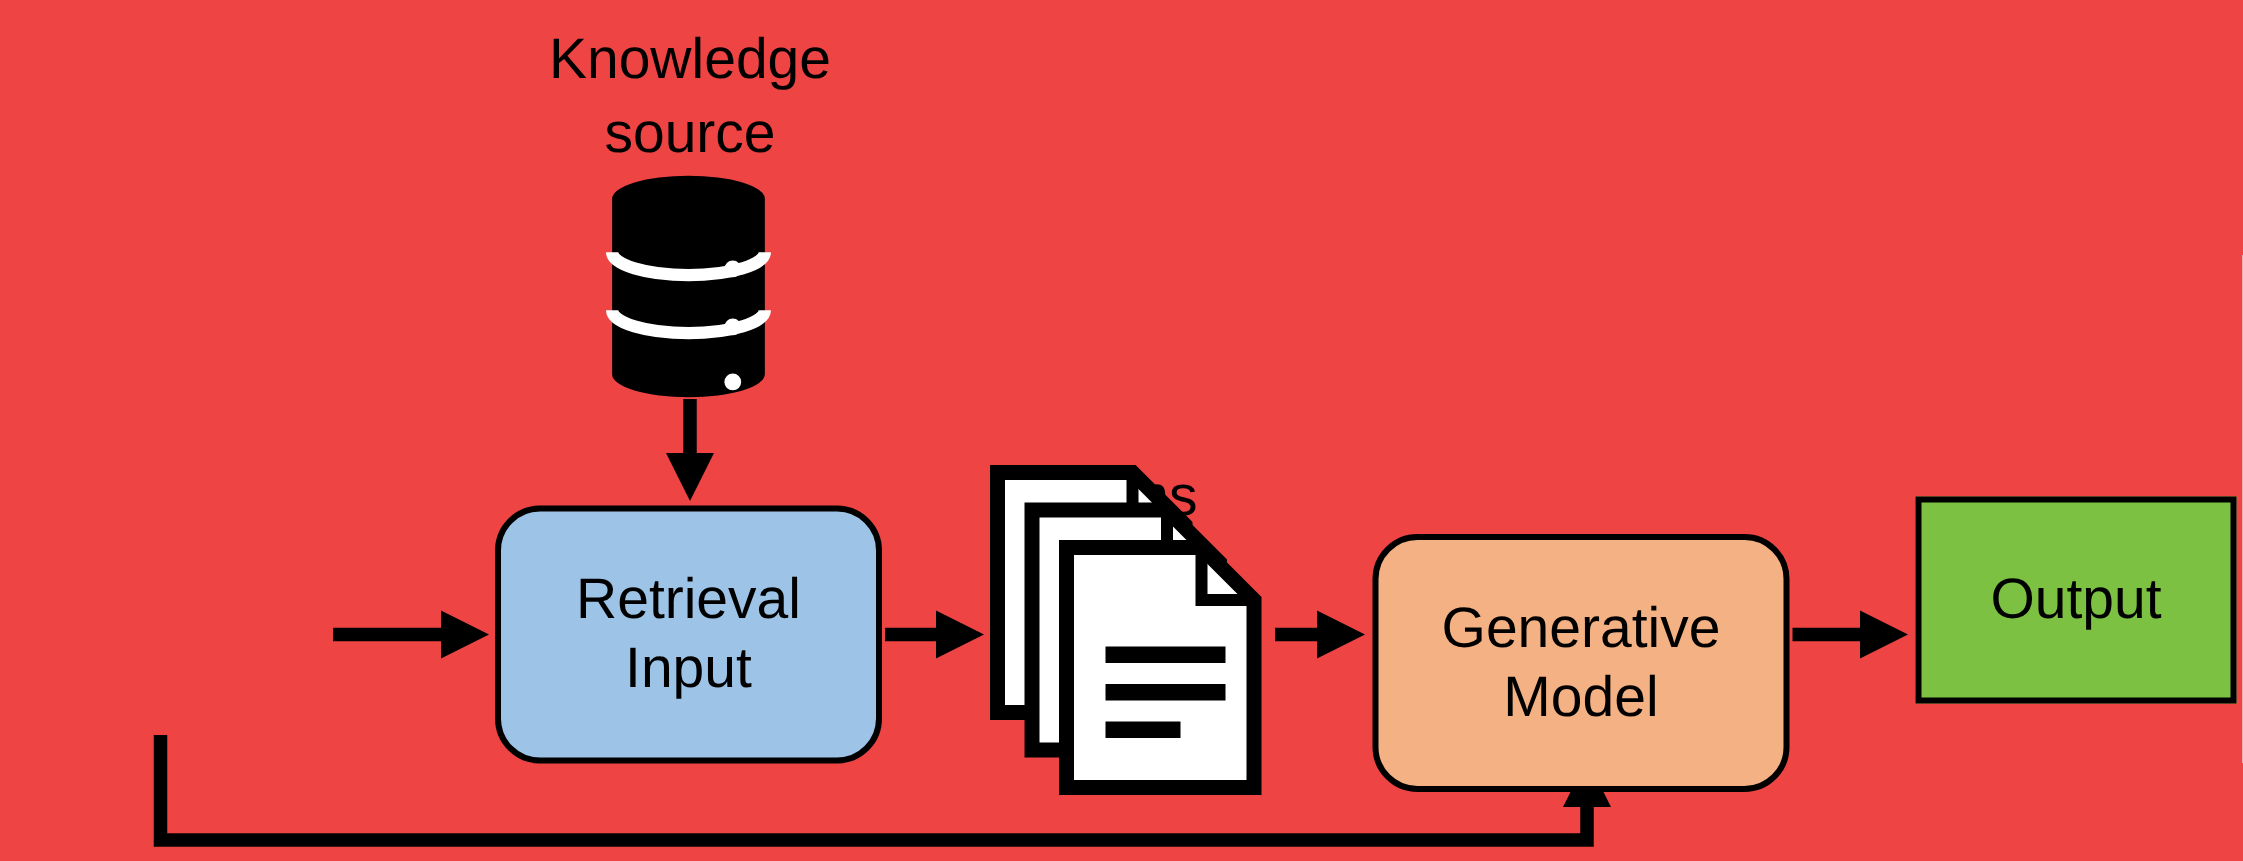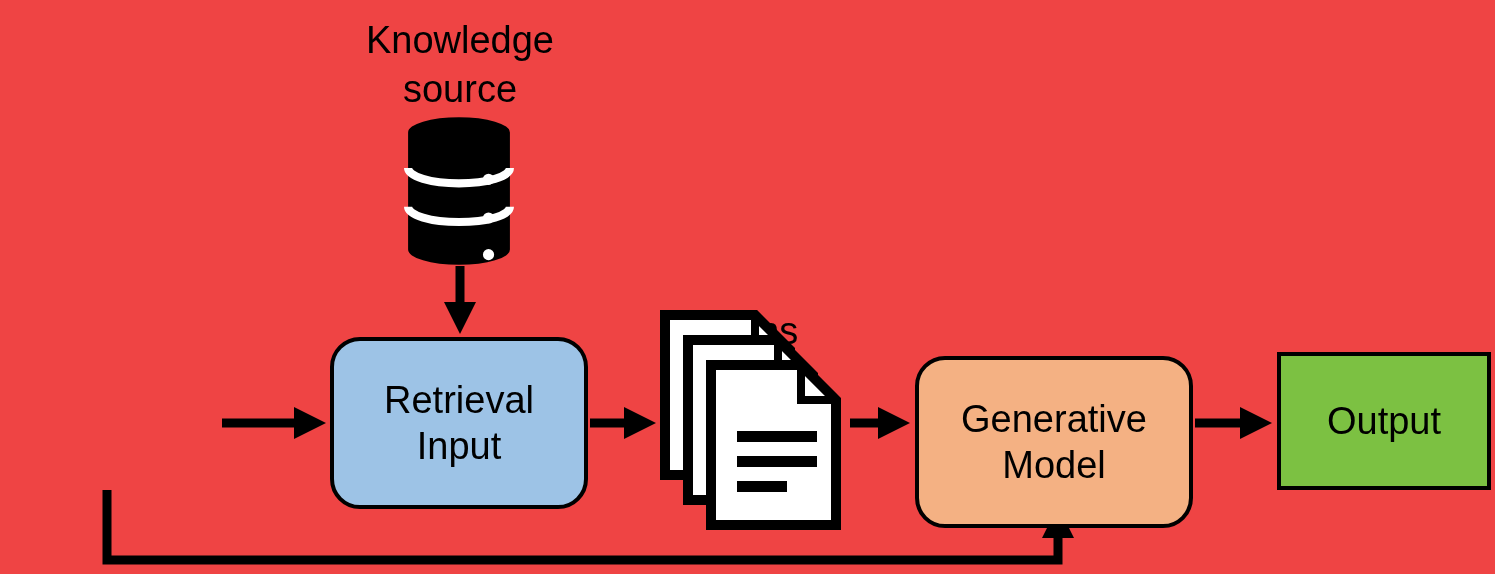"Output" .node-output { top: 352px -> 331px }
